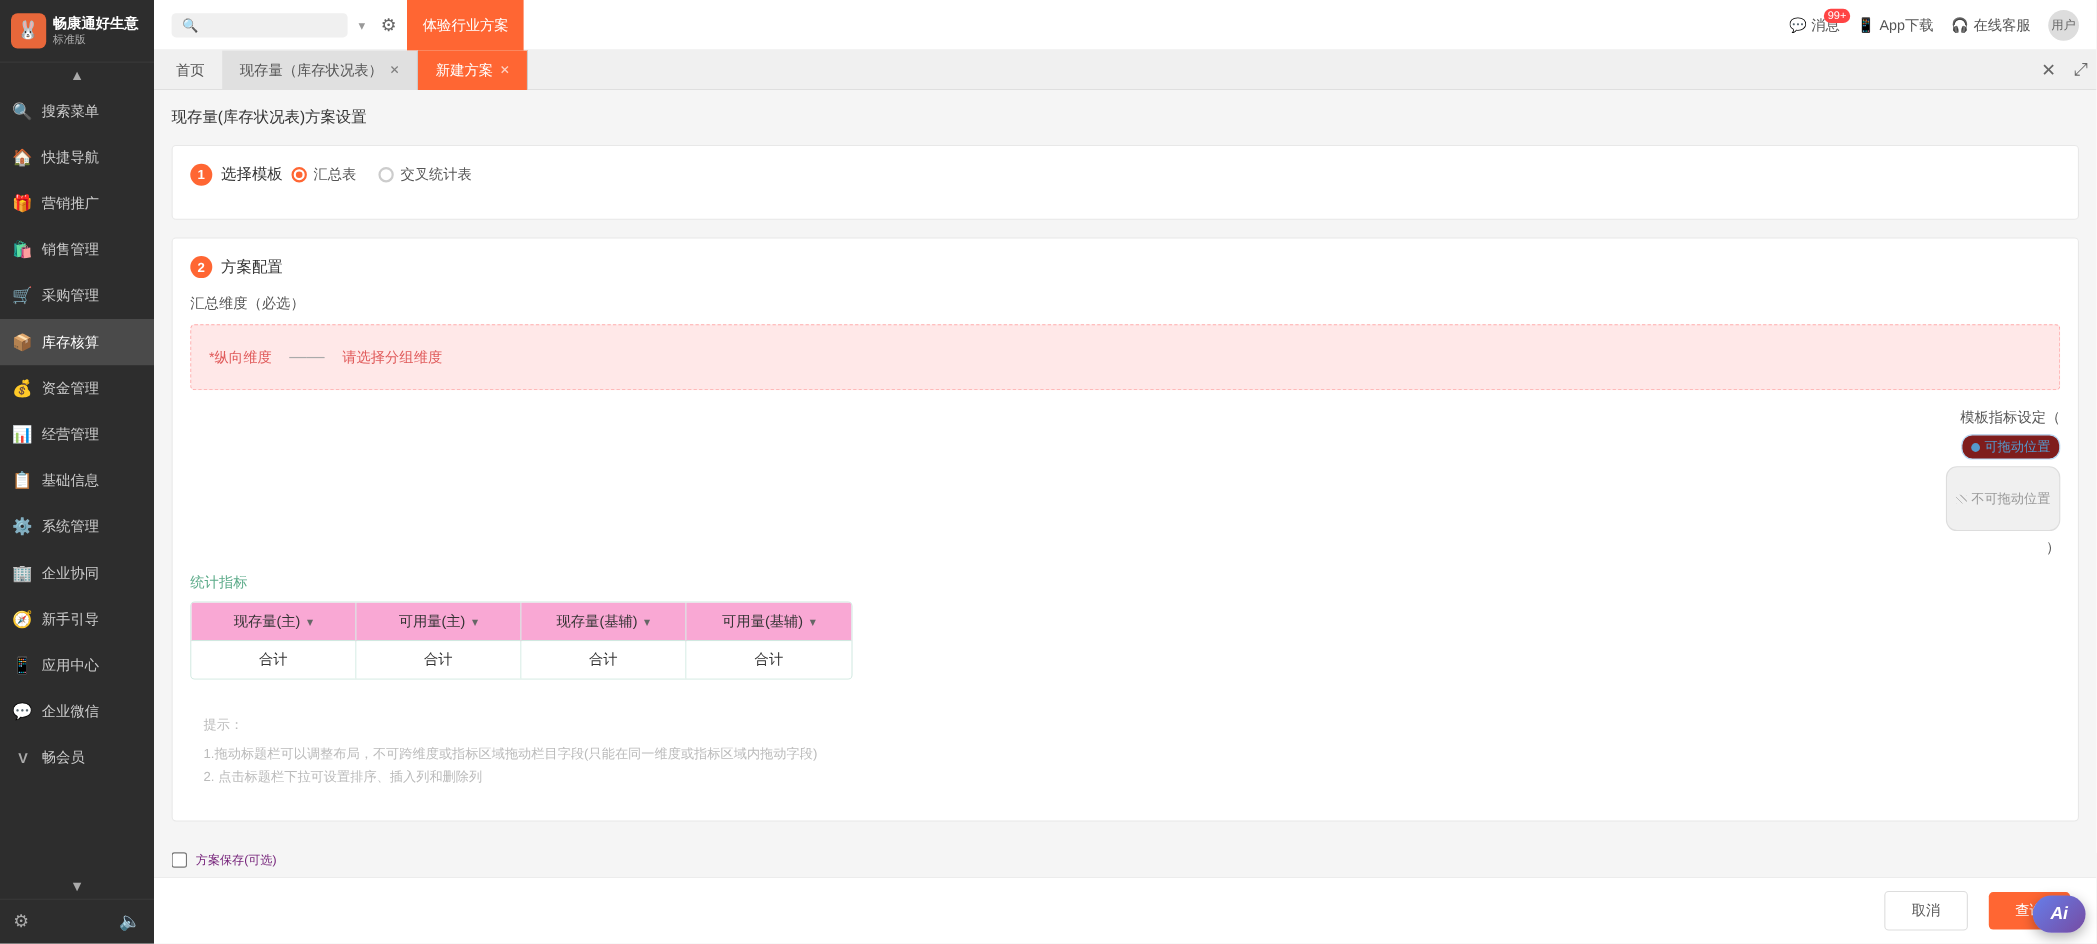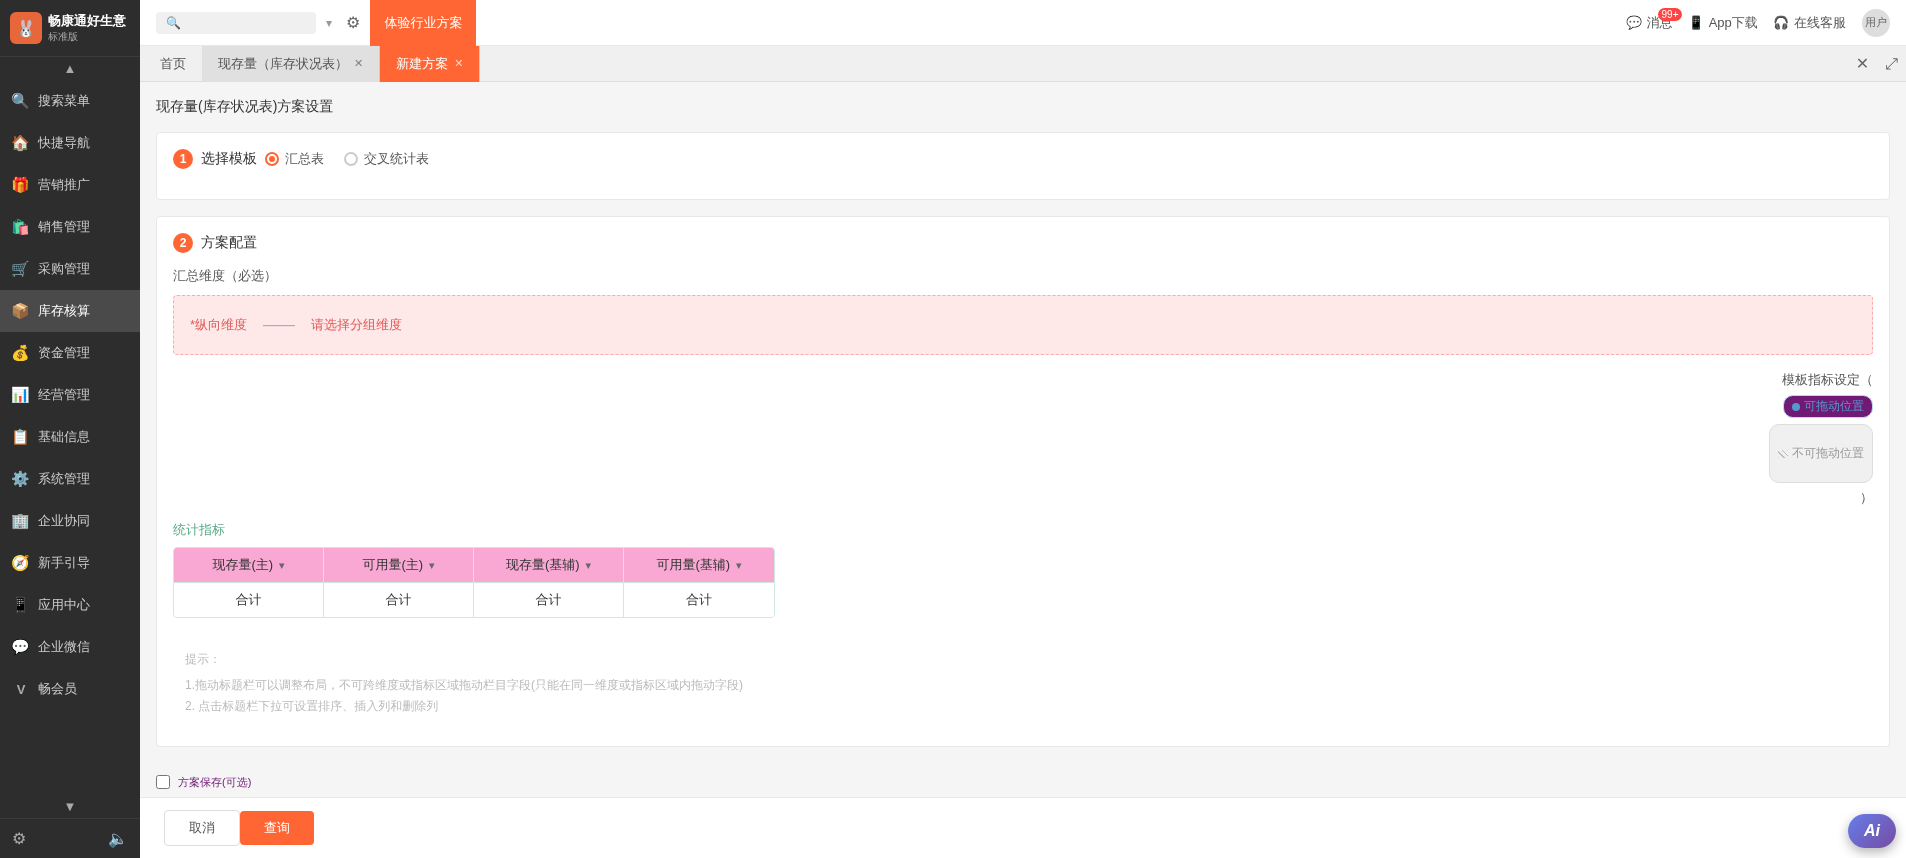"可拖动位置" .toggle-chip { background: #701a75 -> #7f1d1d }
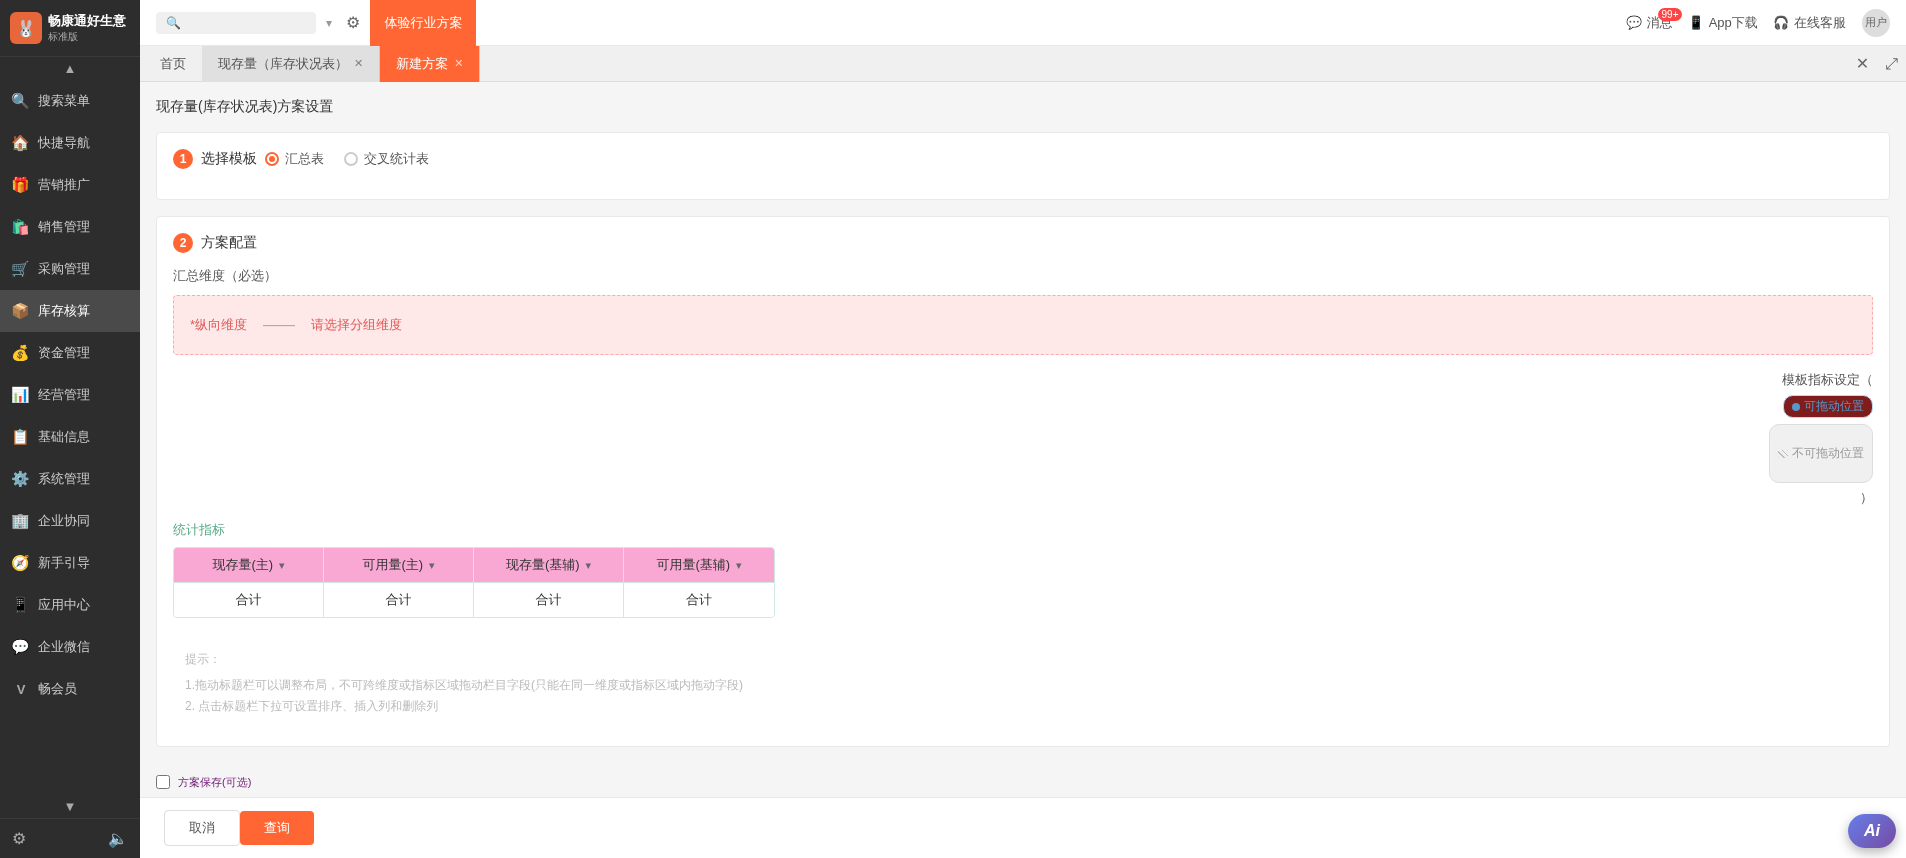"取消" .action-bar { gap: 0 -> 19px; justify-content: flex-start -> flex-end }
